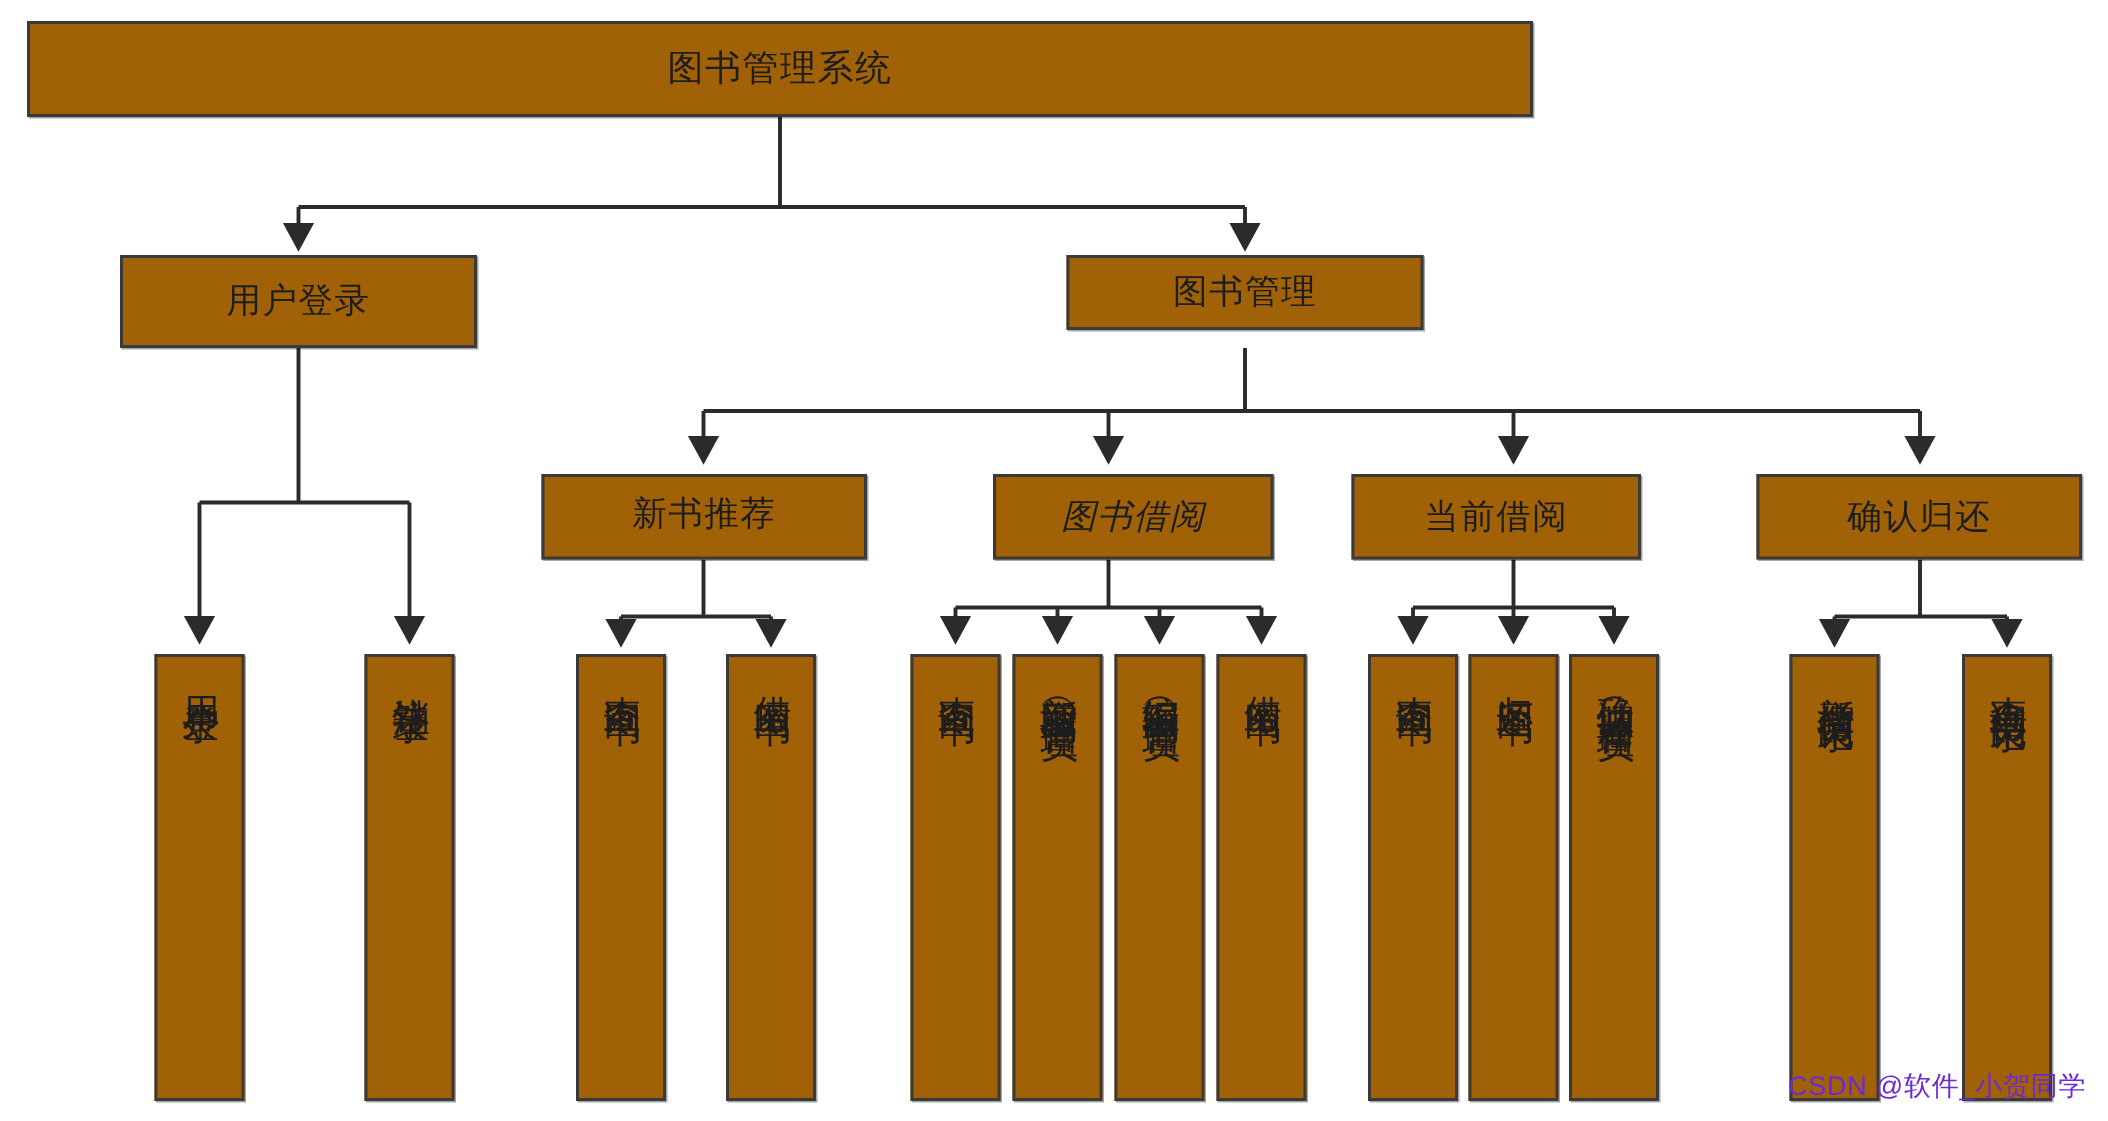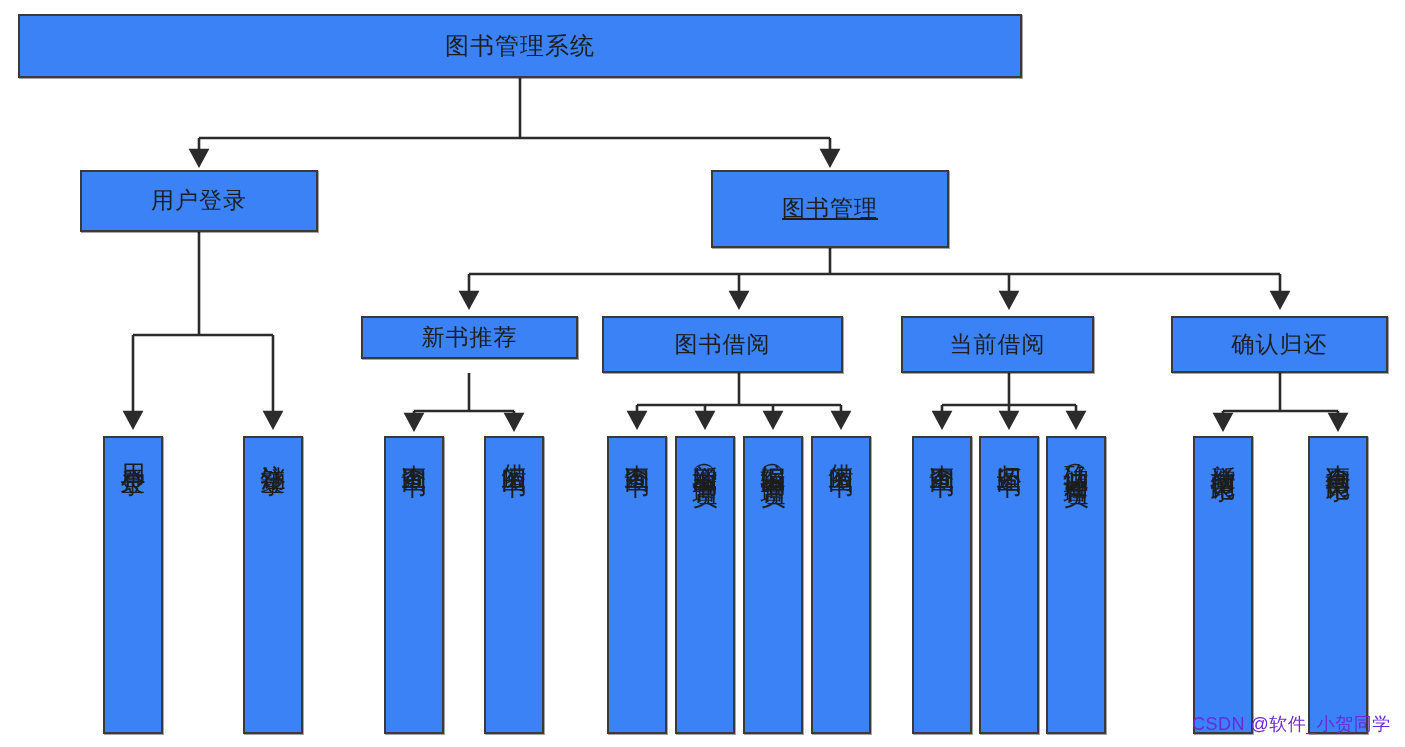"图书管理系统" .node { background: #3b82f6 -> #a16207 }
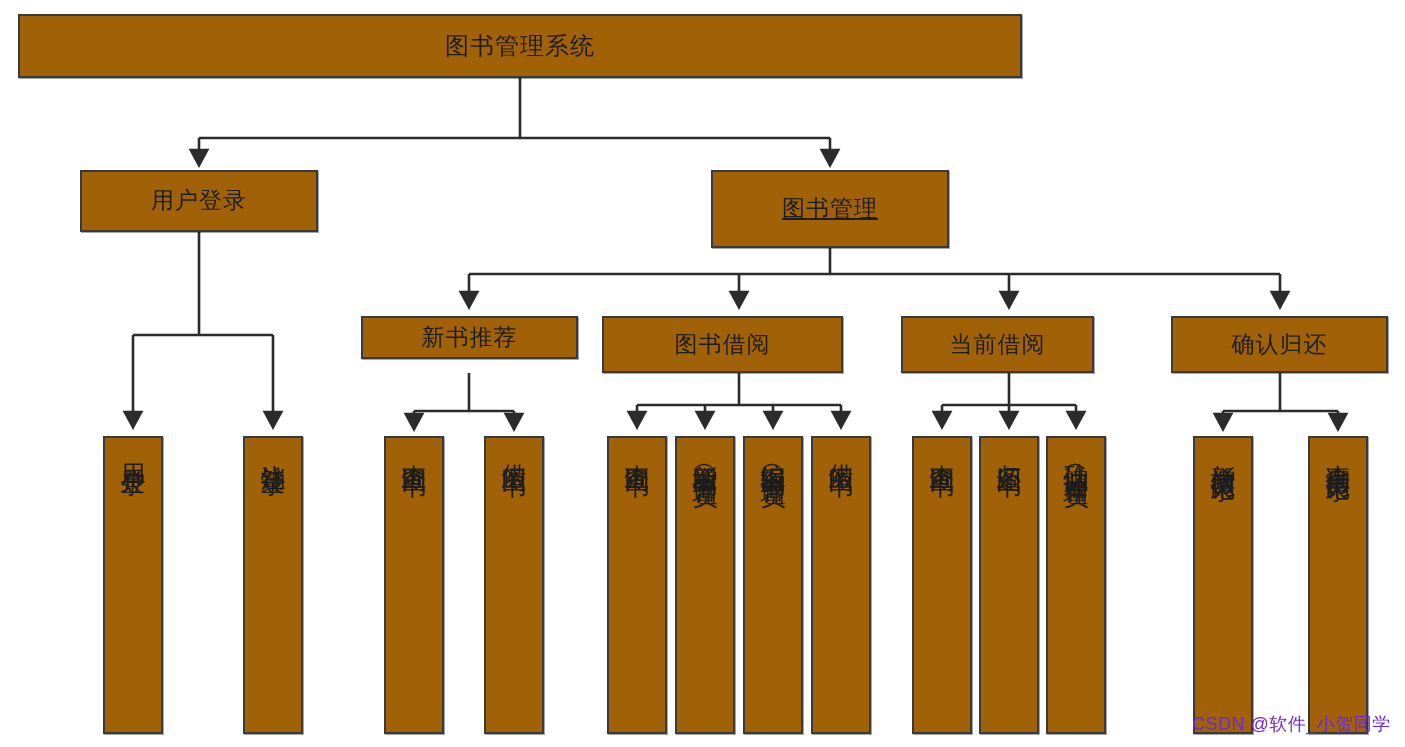"图书管理" div.node { height: 78px -> 50px; text-decoration: underline -> none }
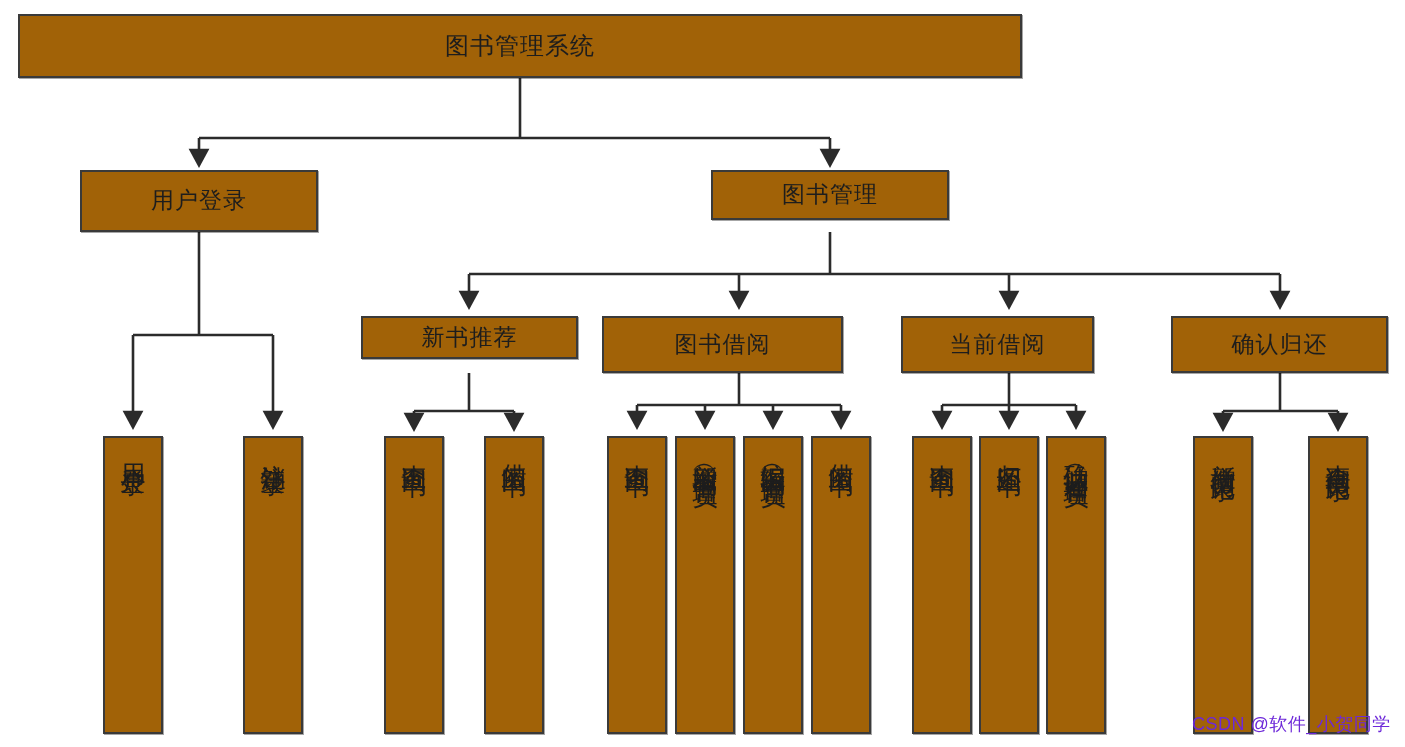"新书推荐" div.node { font-family: none -> Liberation Mono, monospace; height: 43px -> 57px }
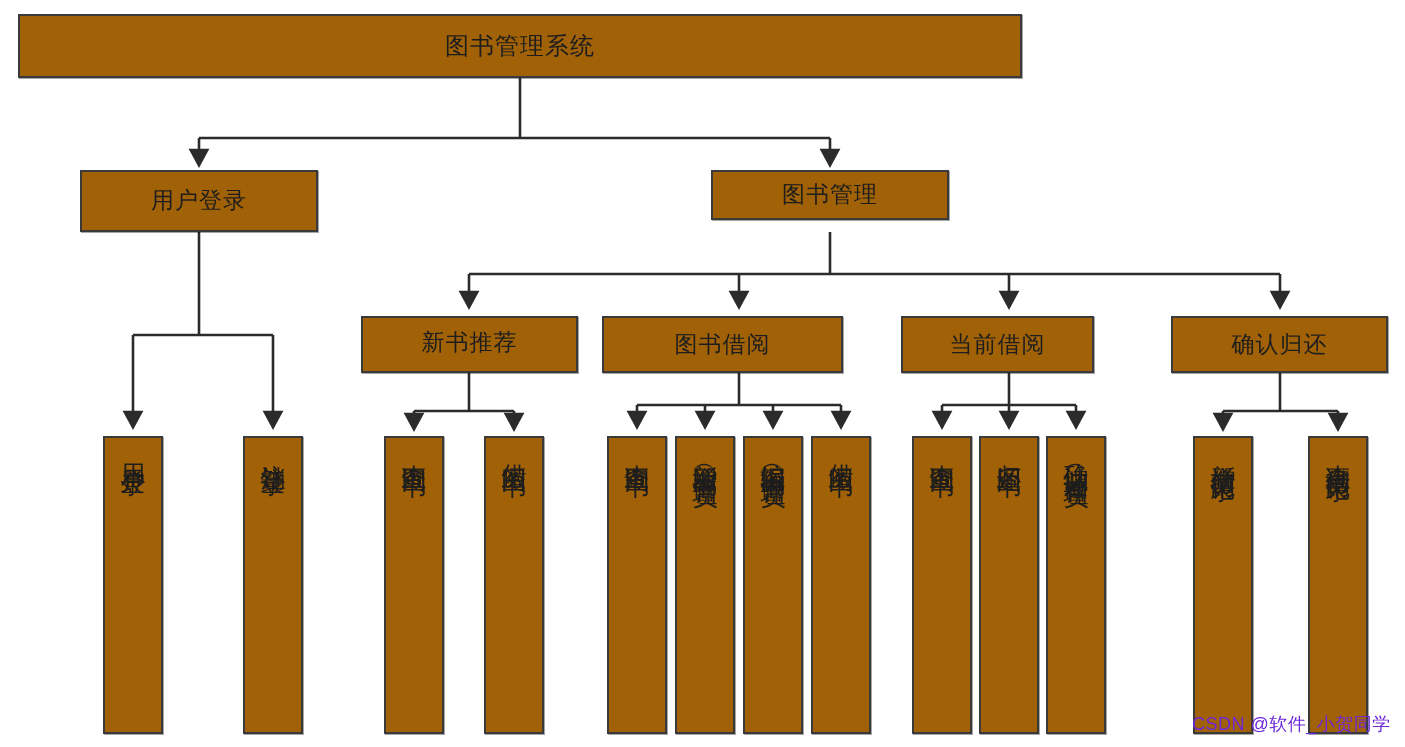"图书借阅" div.node { font-style: none -> italic; left: 602px -> 662px; width: 241px -> 187px }
